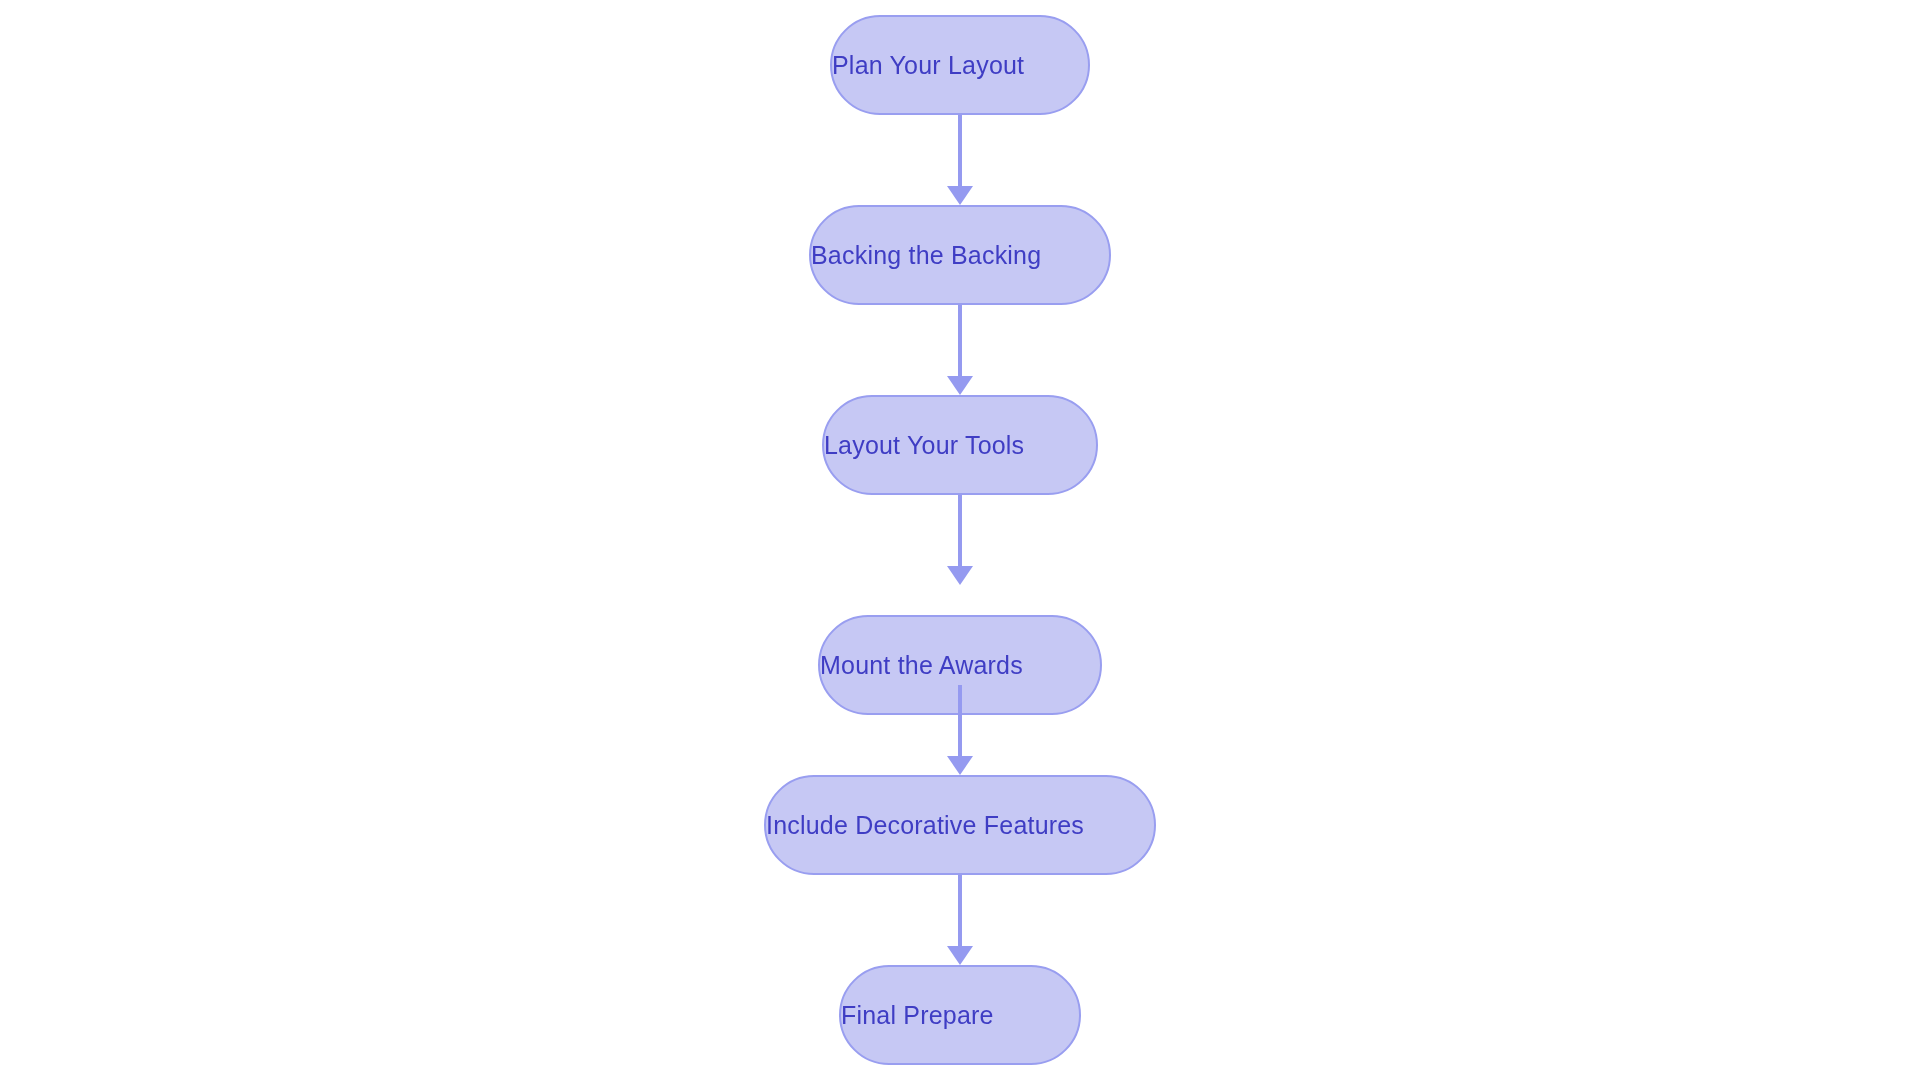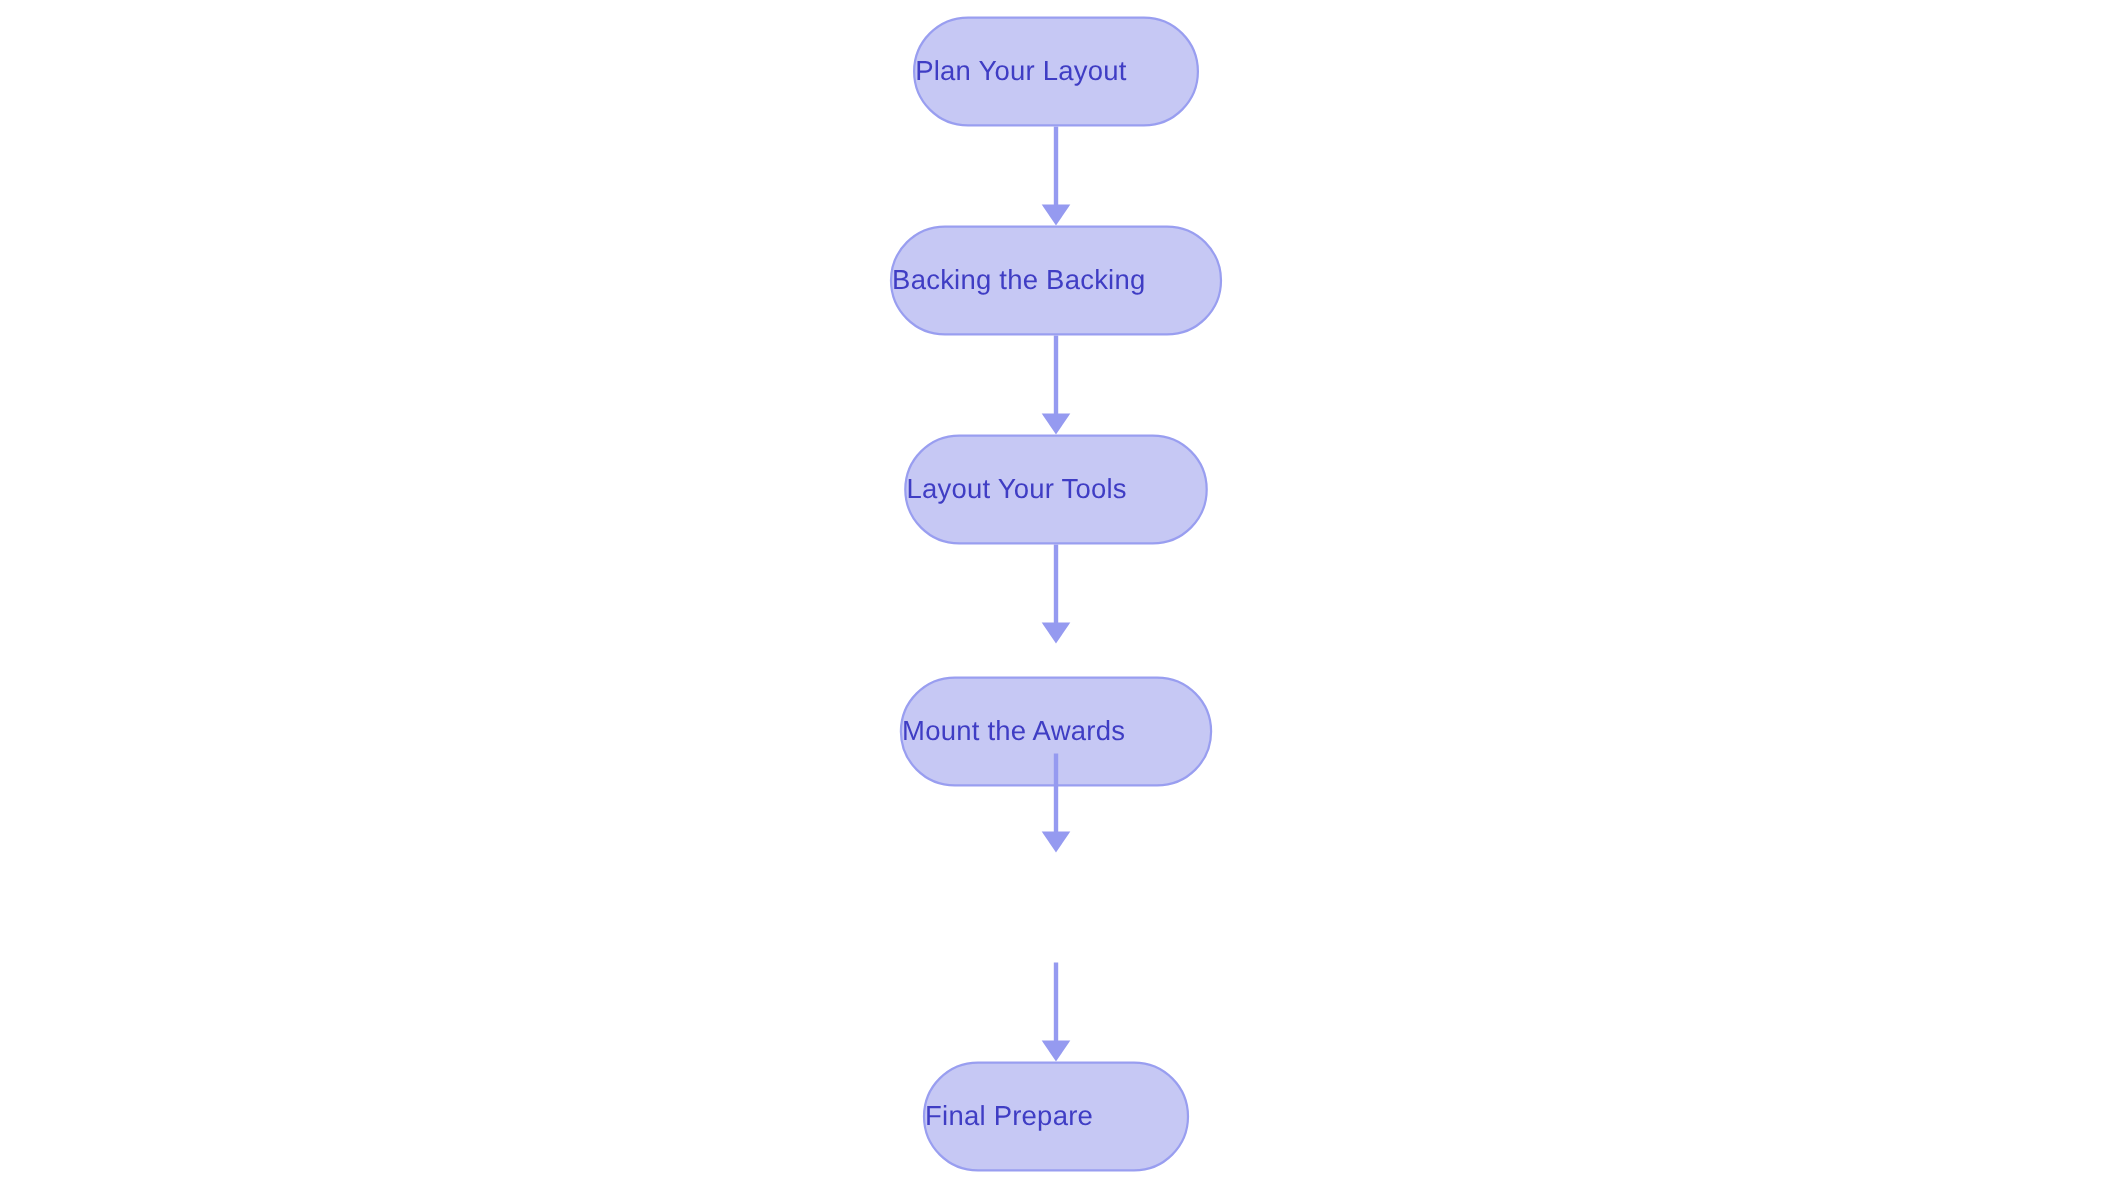"Include Decorative Features" div.node { html: none -> <div> <span>Include Decorative Features</span> </div> }
